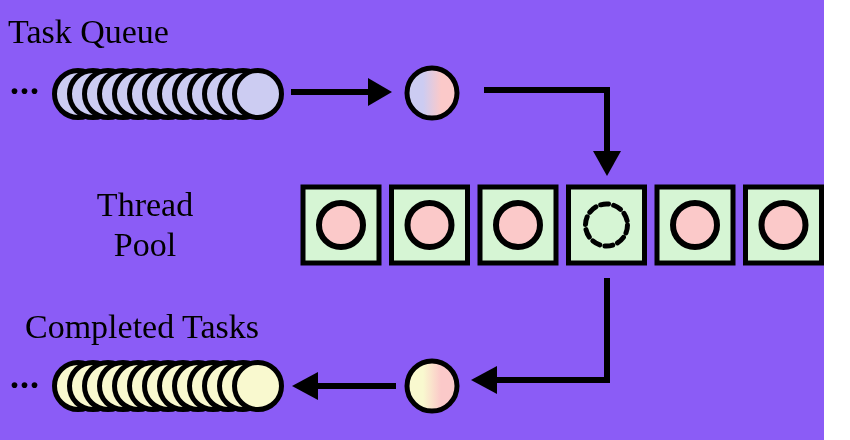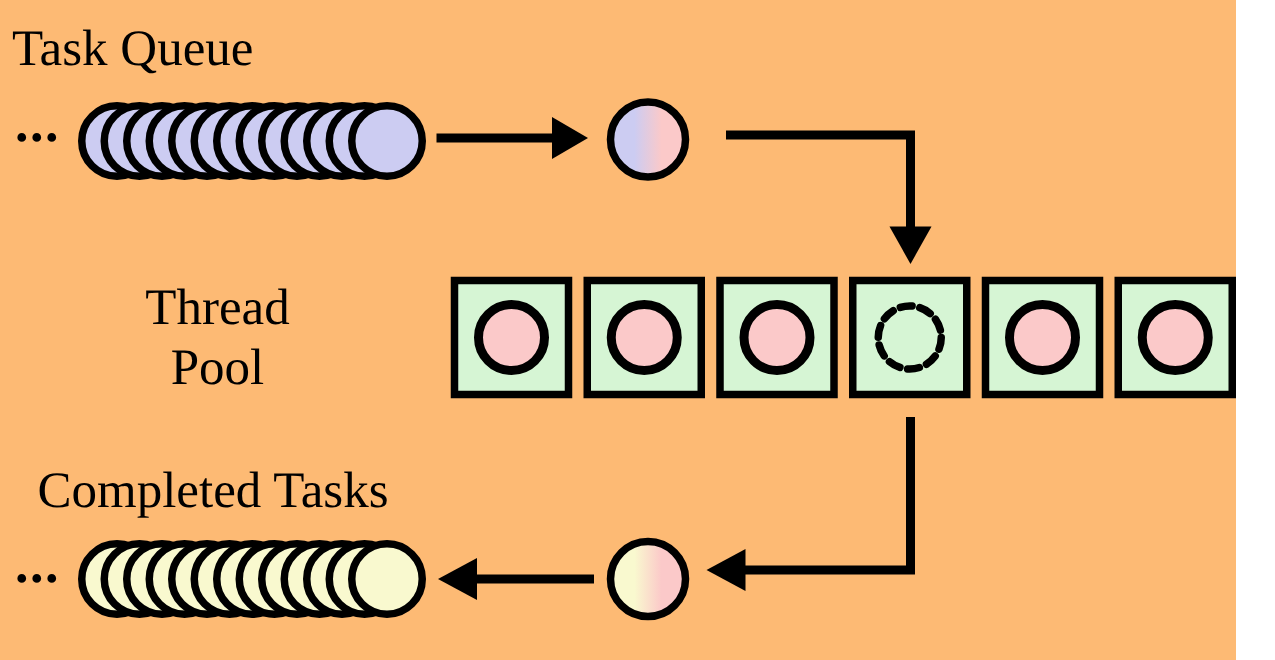"Task Queue" .stage { background: #fdba74 -> #8b5cf6 }
